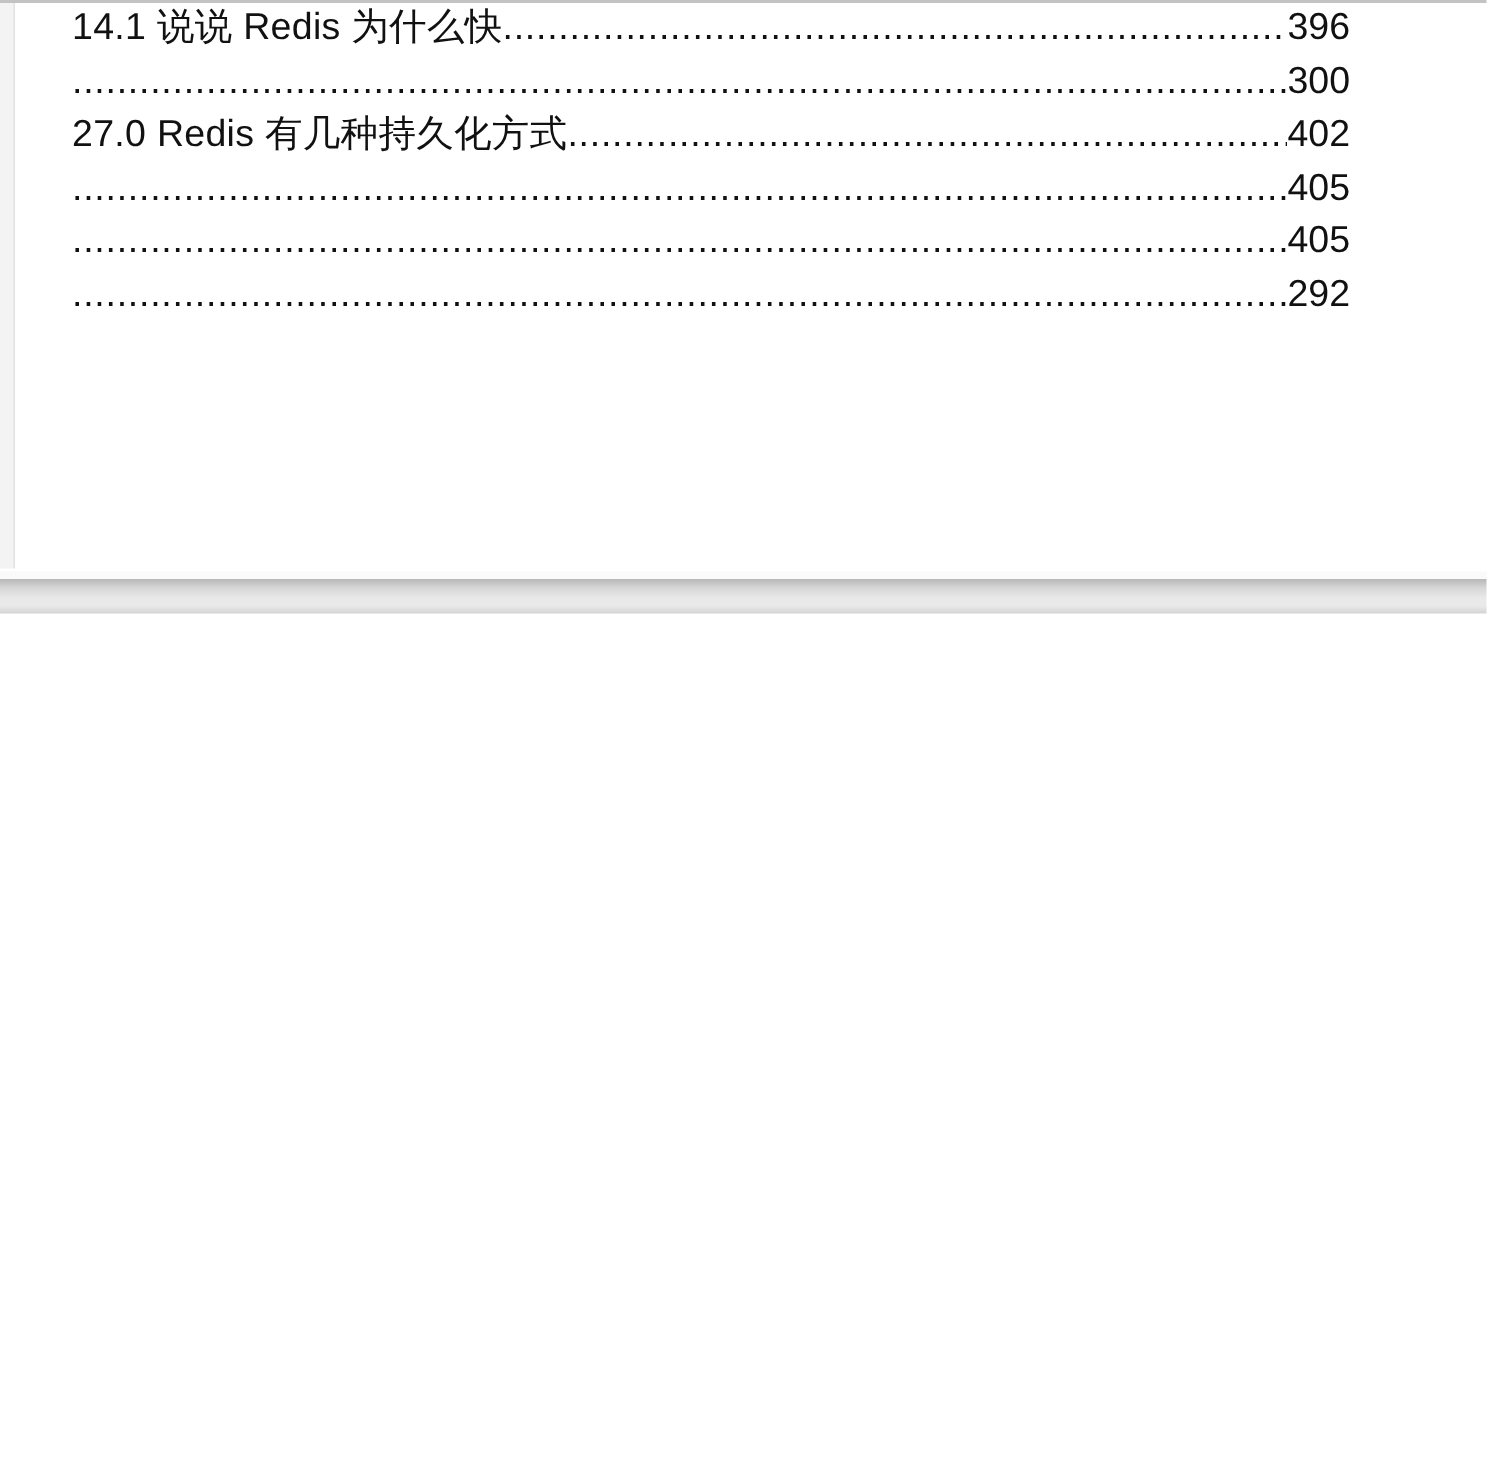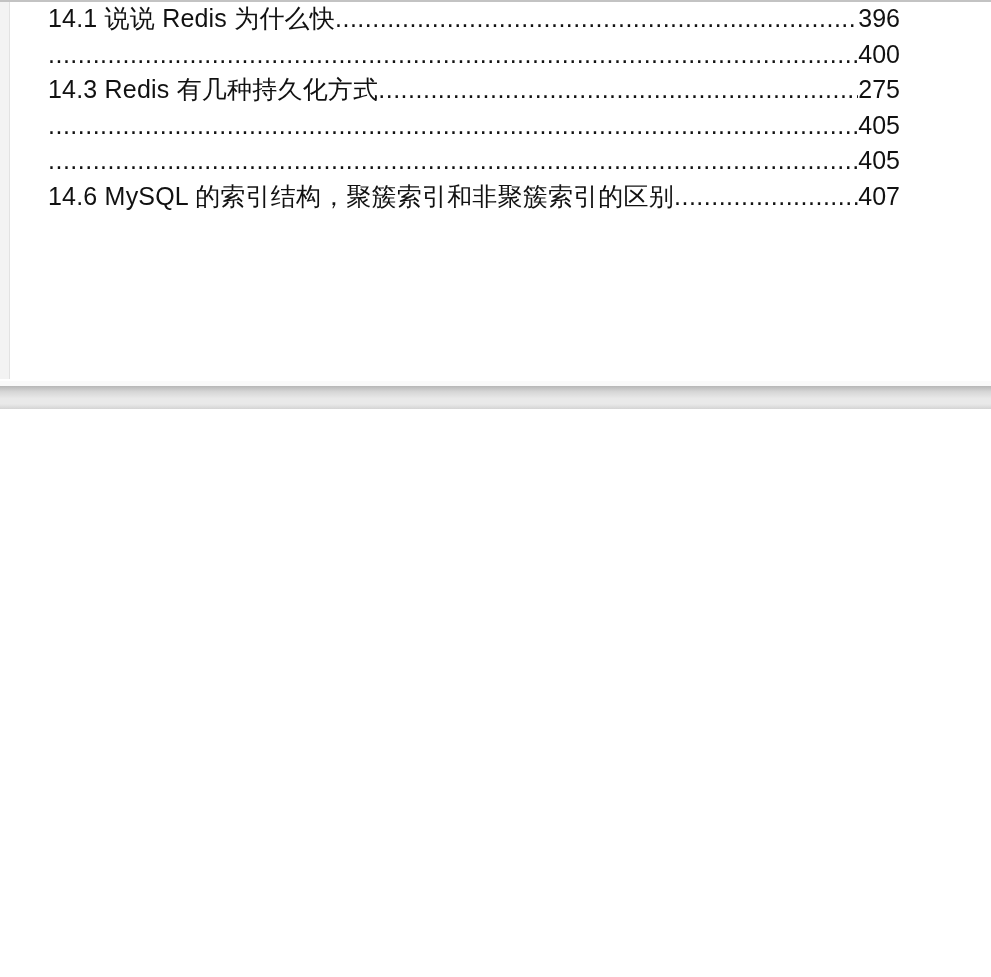"400" span.p { text: 400 -> 300 }
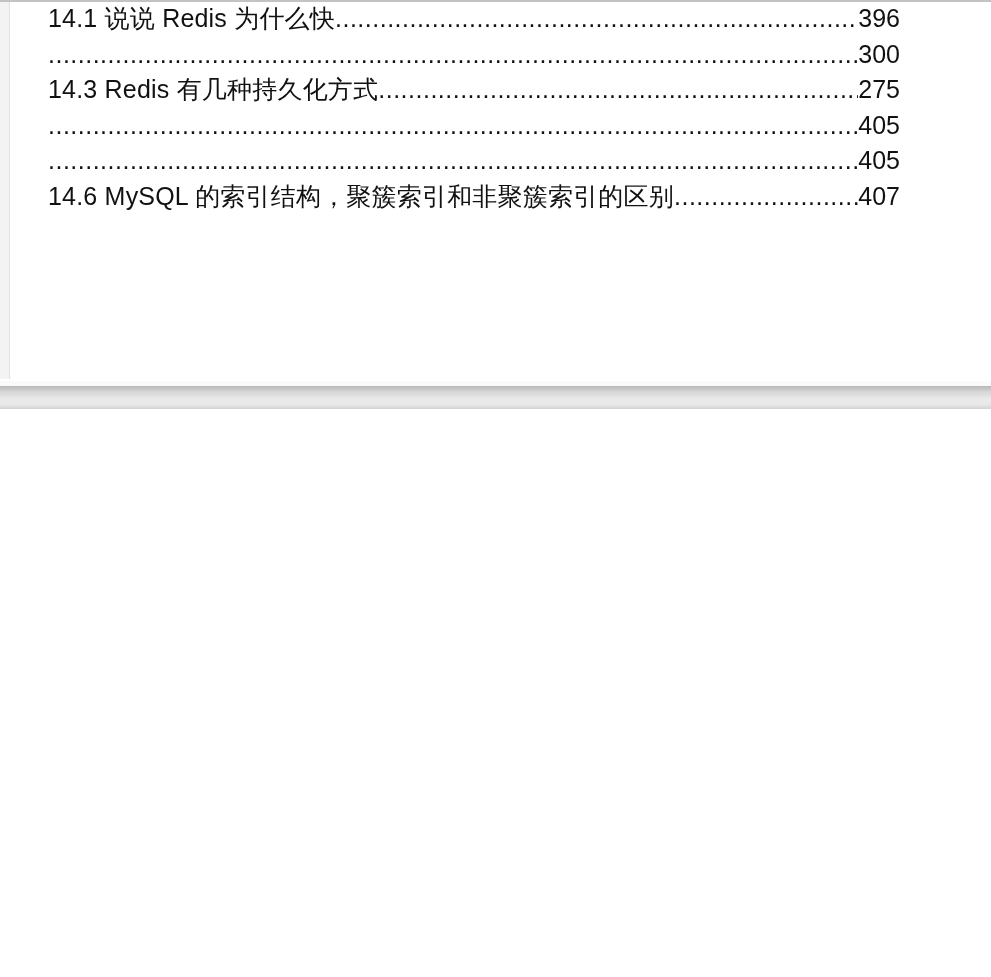"14.3 Redis 有几种持久化方式" span.t { text: 14.3 -> 27.0 }
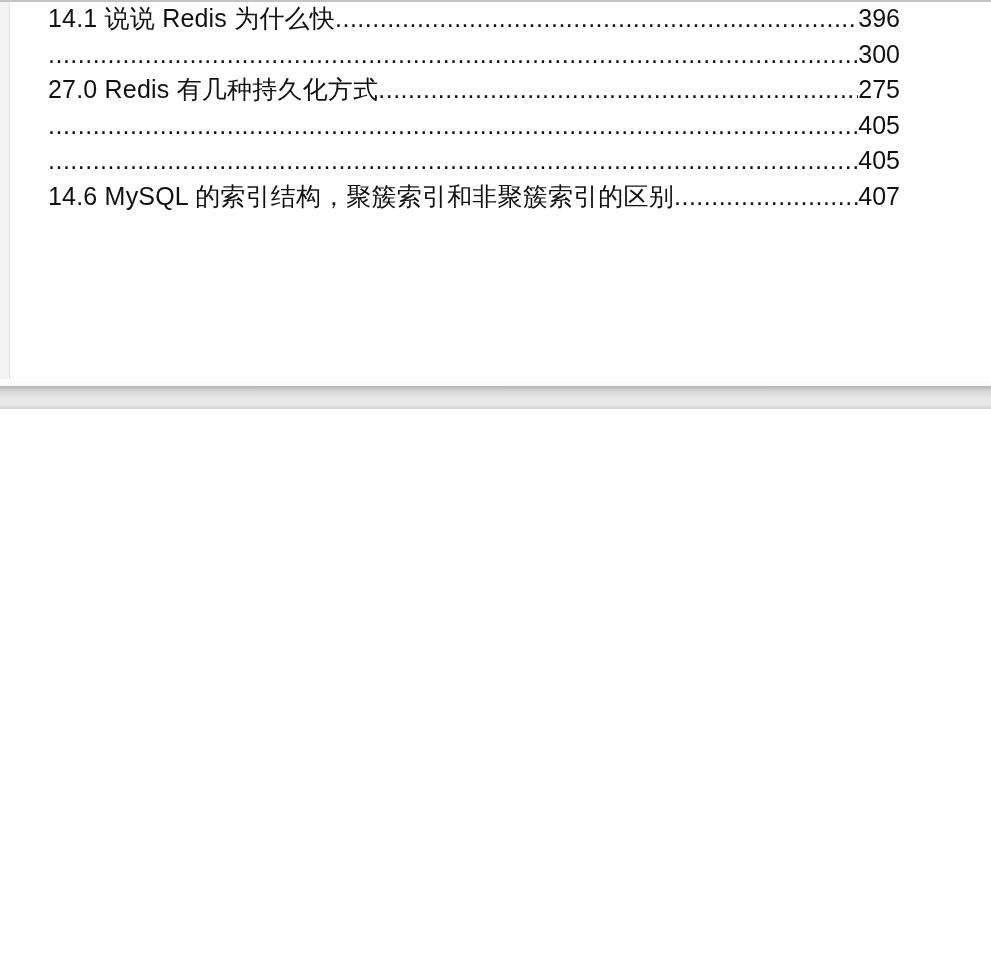"275" span.p { text: 275 -> 402 }
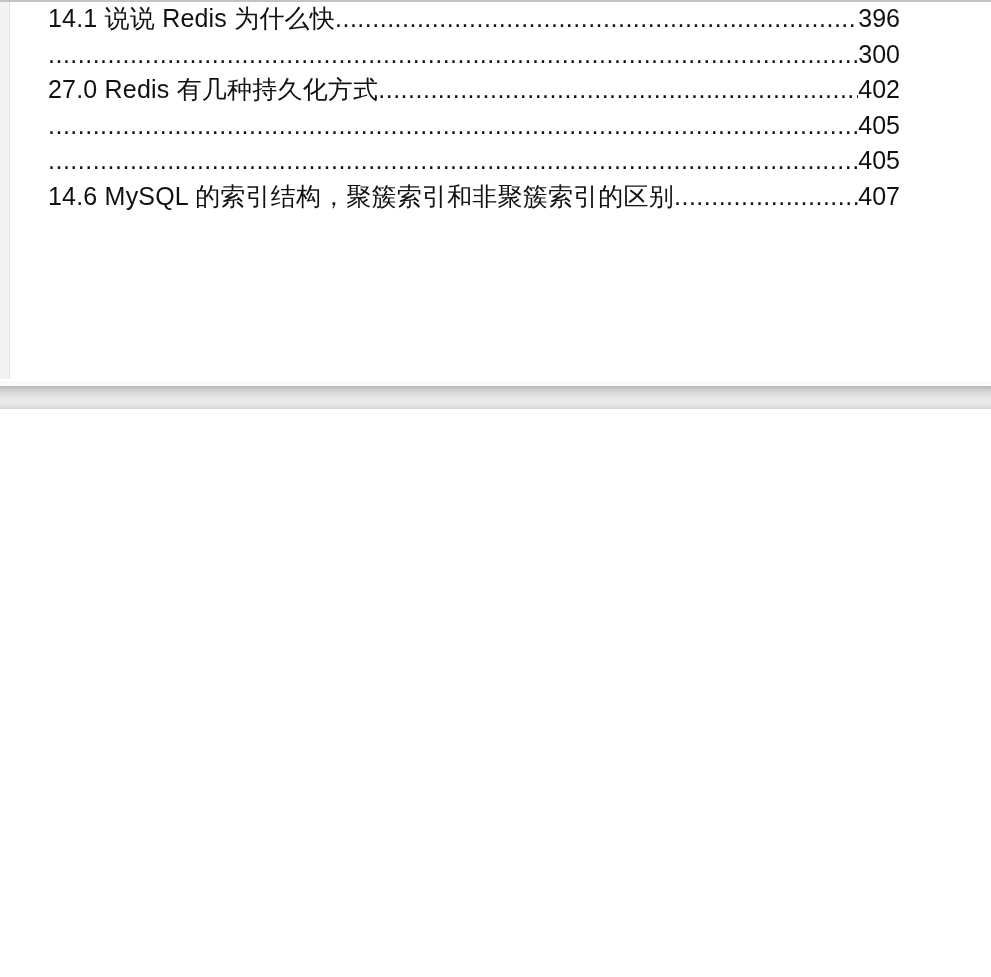"14.6 MySQL 的索引结构，聚簇索引和非聚簇索引的区别" span.t { html: <span>14.6 MySQL 的索引结构，聚簇索引和非聚簇索引的区别</span> -> none }
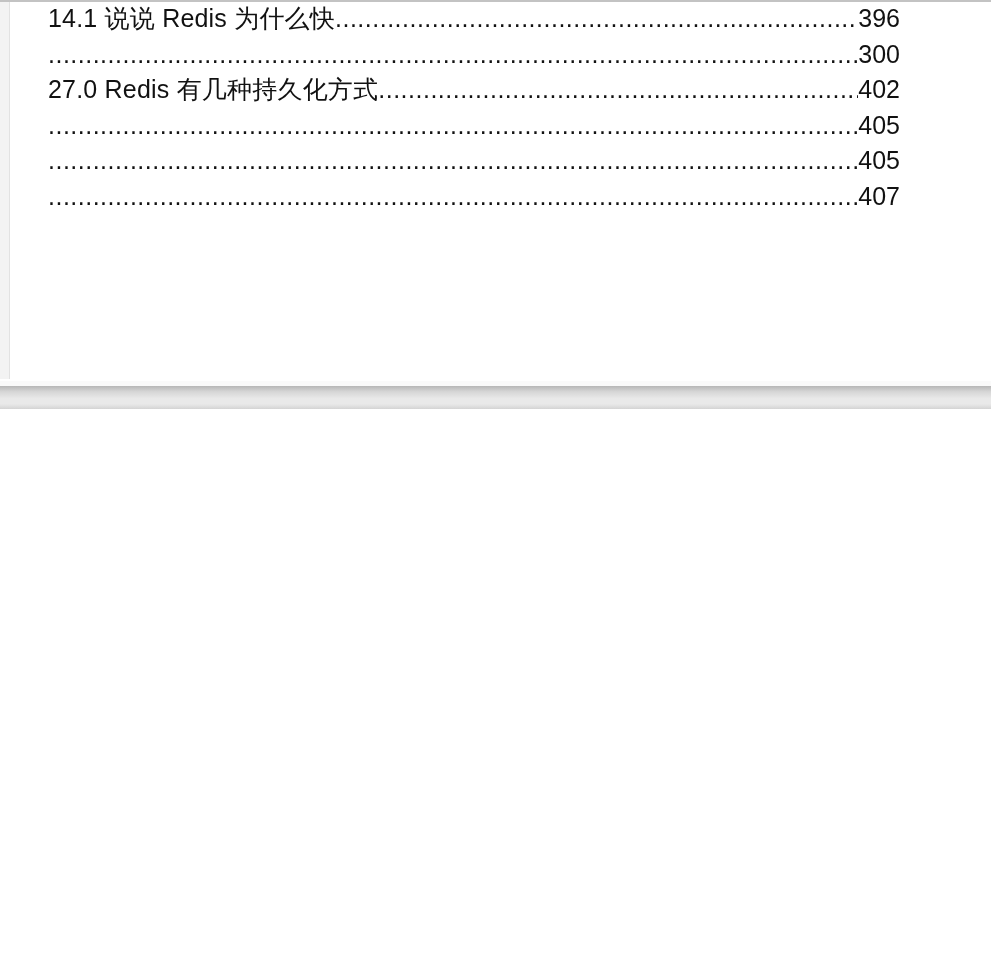"407" span.p { text: 407 -> 292 }
